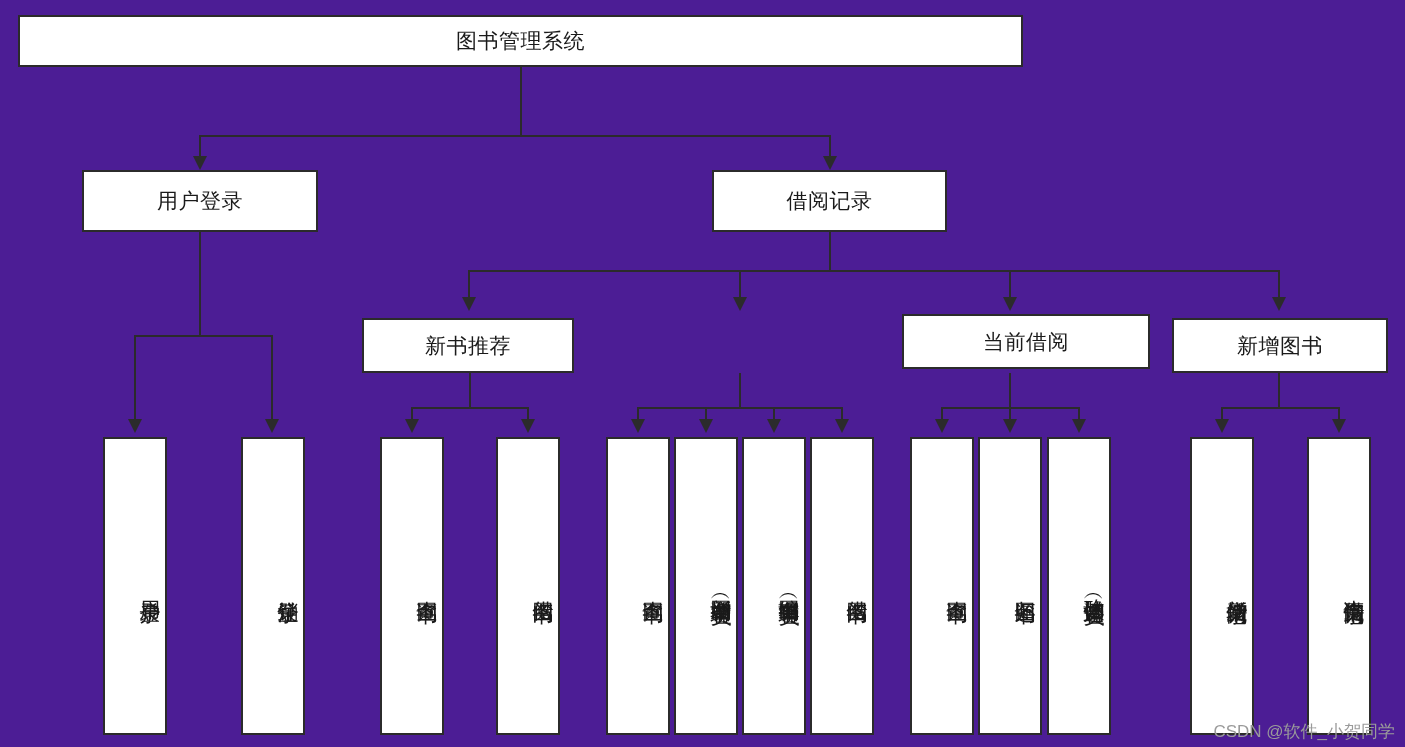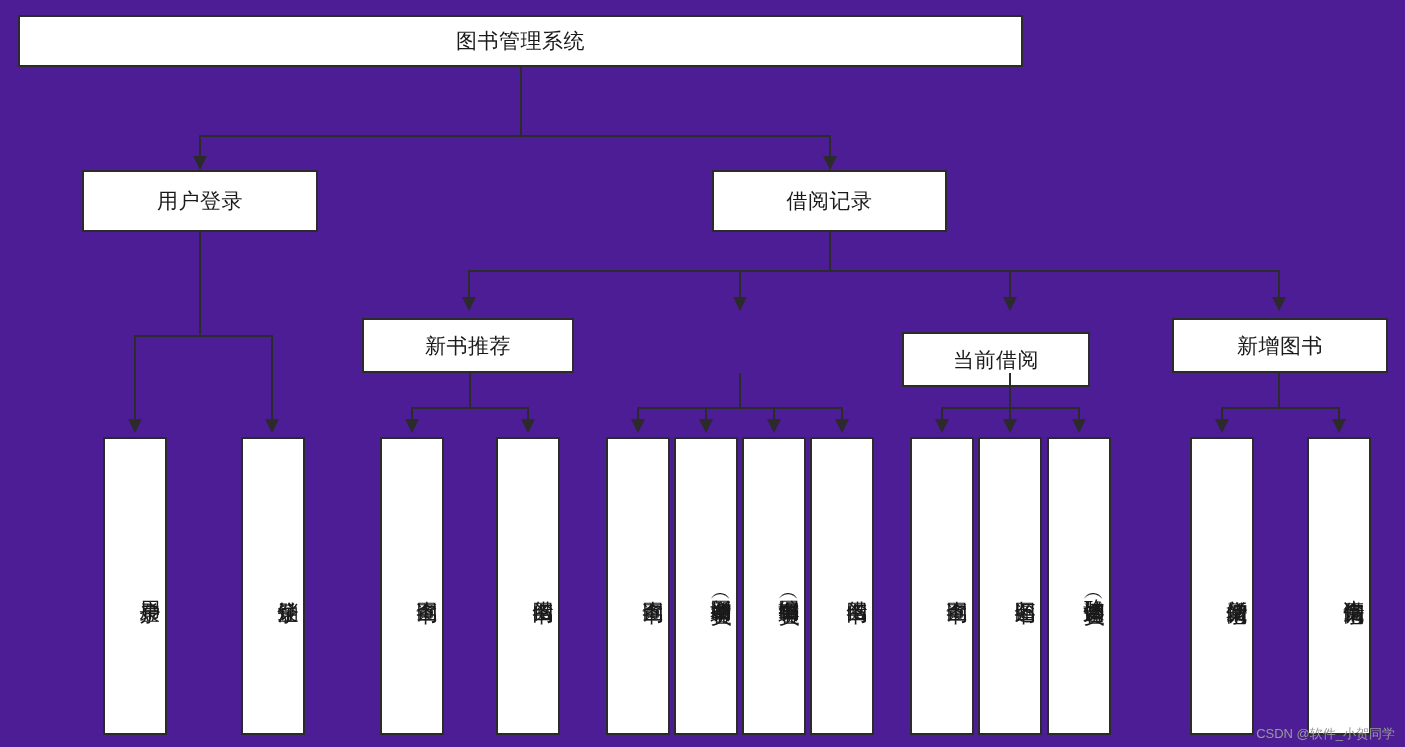"当前借阅" div.node { top: 332px -> 314px; width: 188px -> 248px }
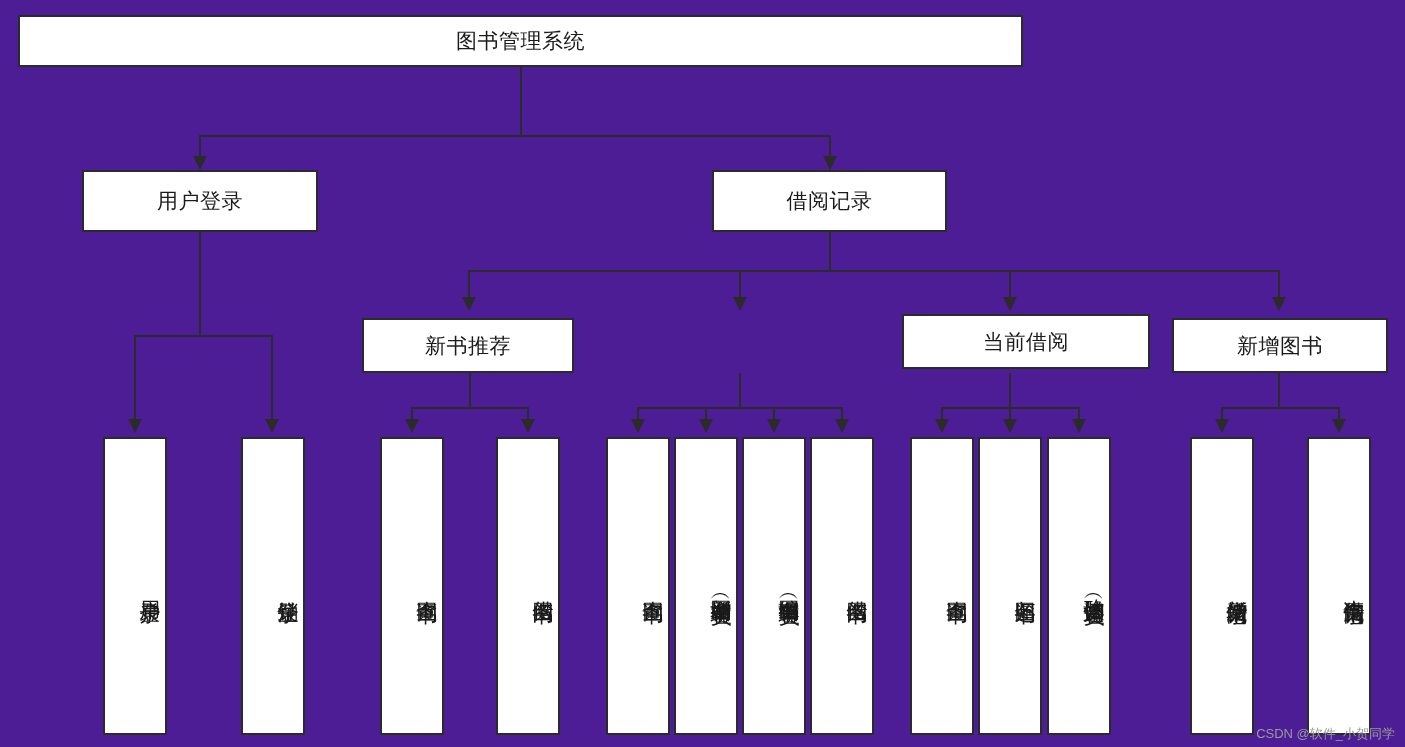"CSDN @软件_小贺同学" #watermark { font-size: 13px -> 17px }
